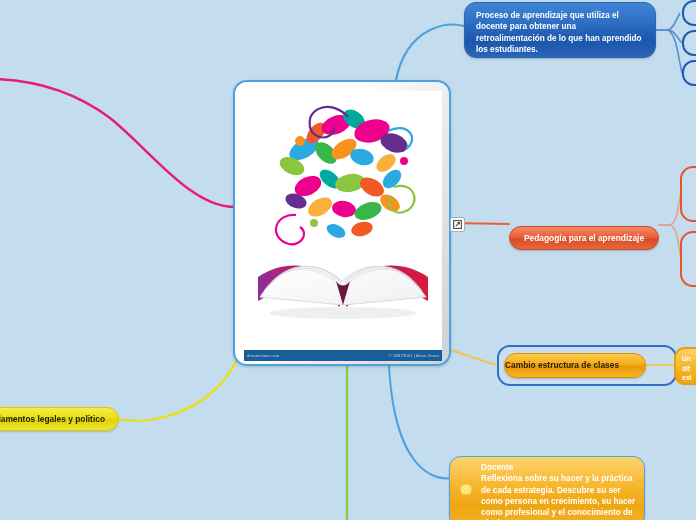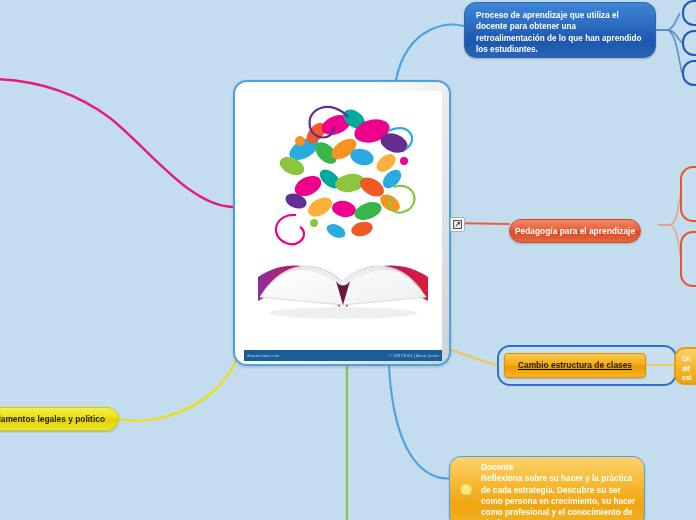"Pedagogía para el aprendizaje" .node-red-pill { top: 219px -> 226px; width: 132px -> 150px }
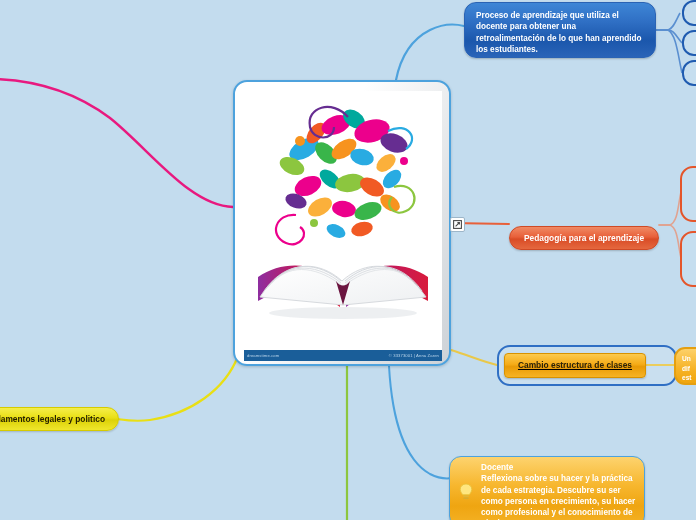"Cambio estructura de clases" .node-orange-pill { border-radius: 4px -> 12px; justify-content: center -> flex-start; text-decoration: underline -> none }
